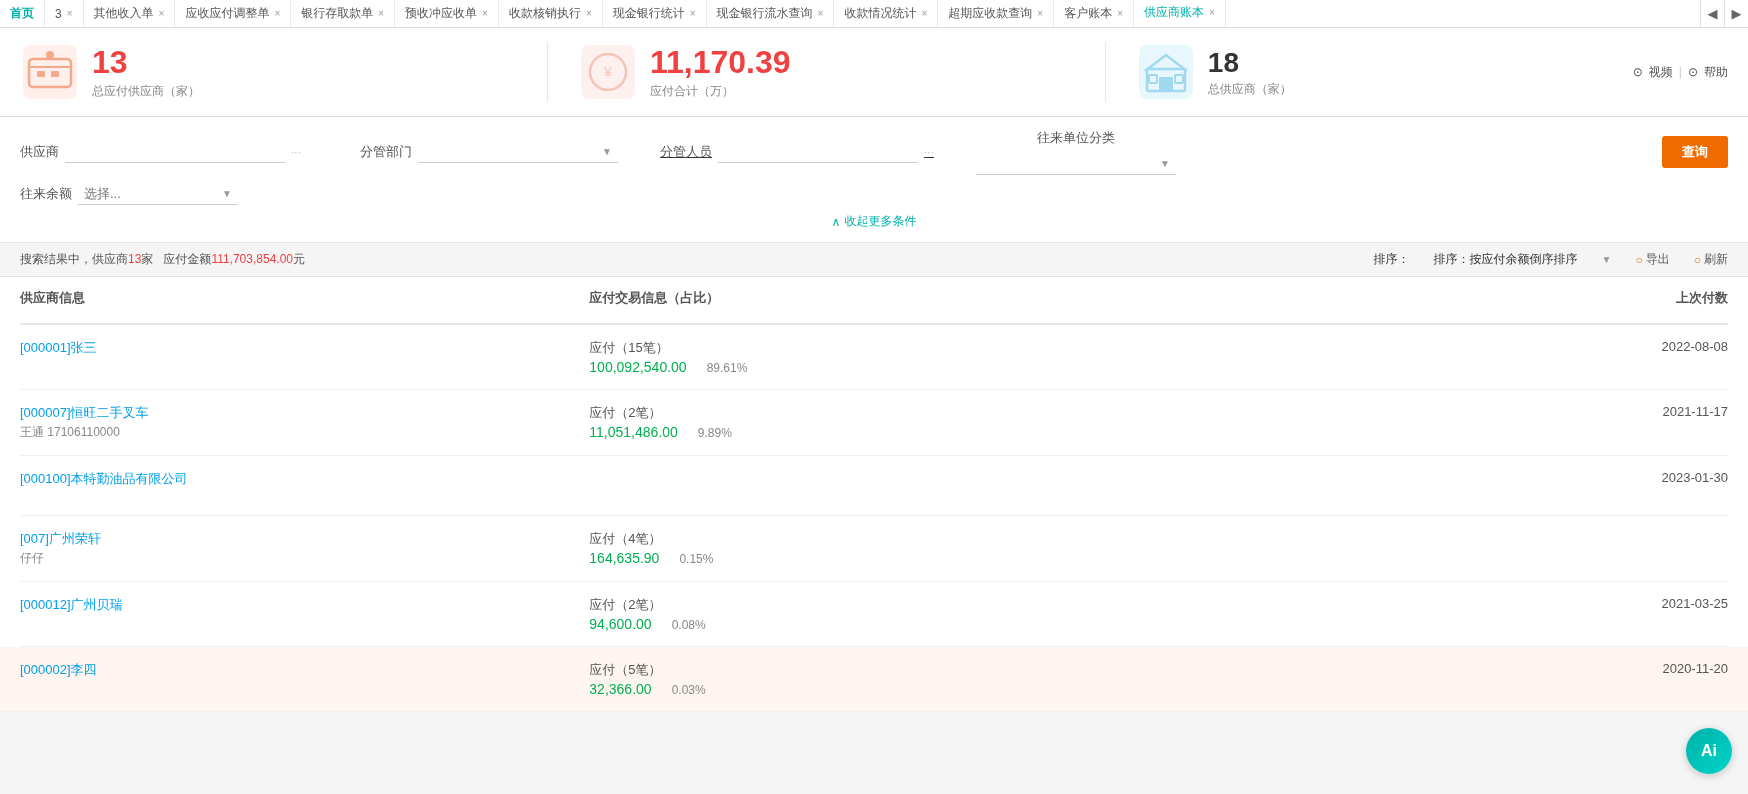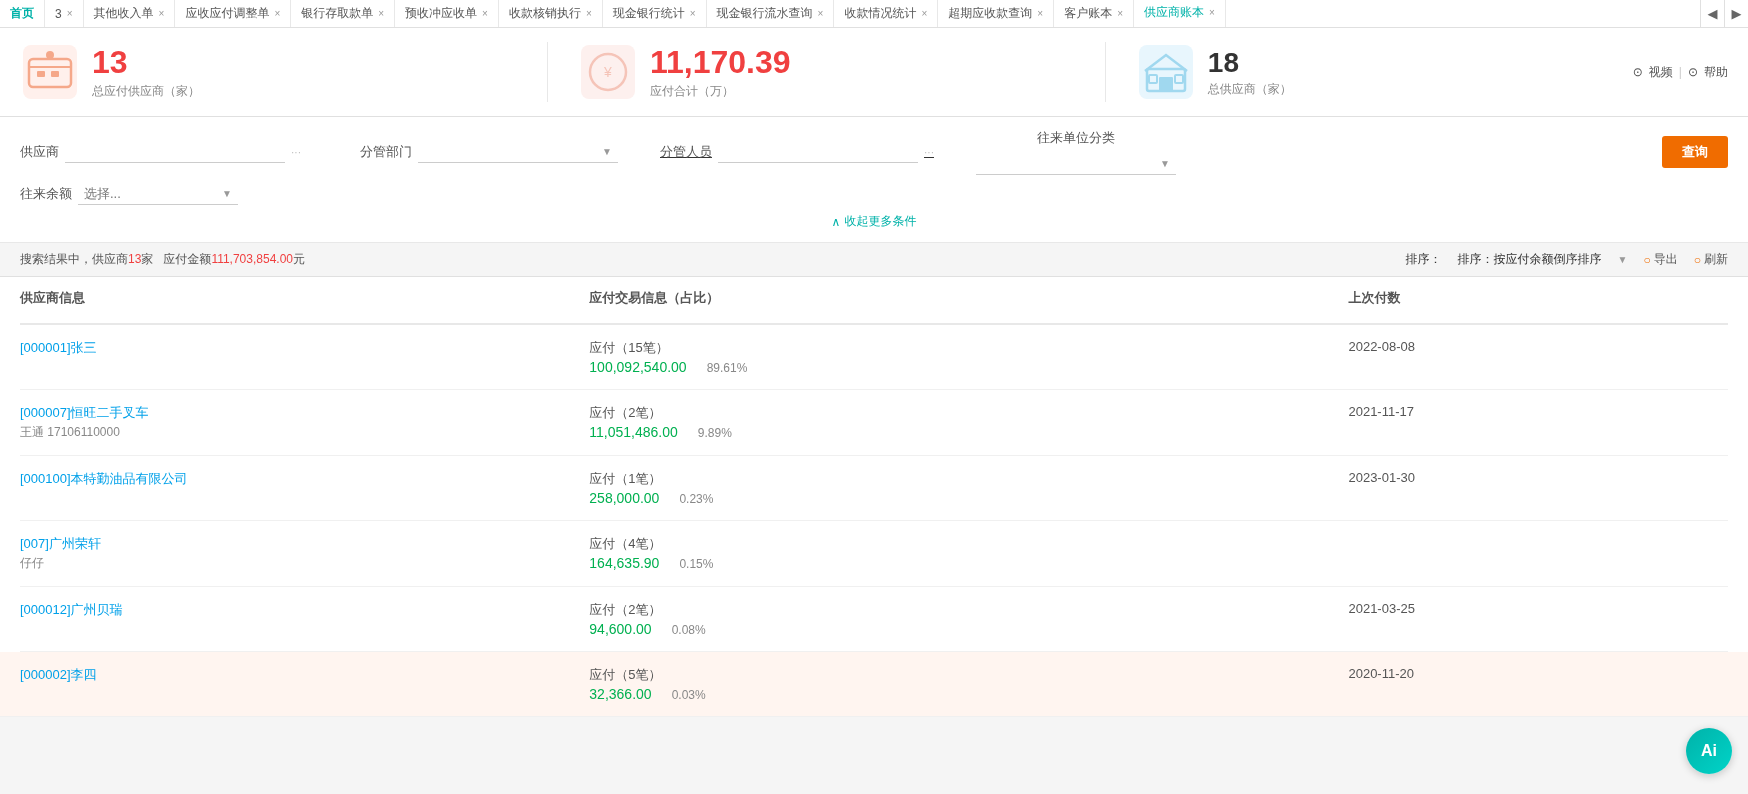"排序：" .result-actions { gap: 16px -> 24px }
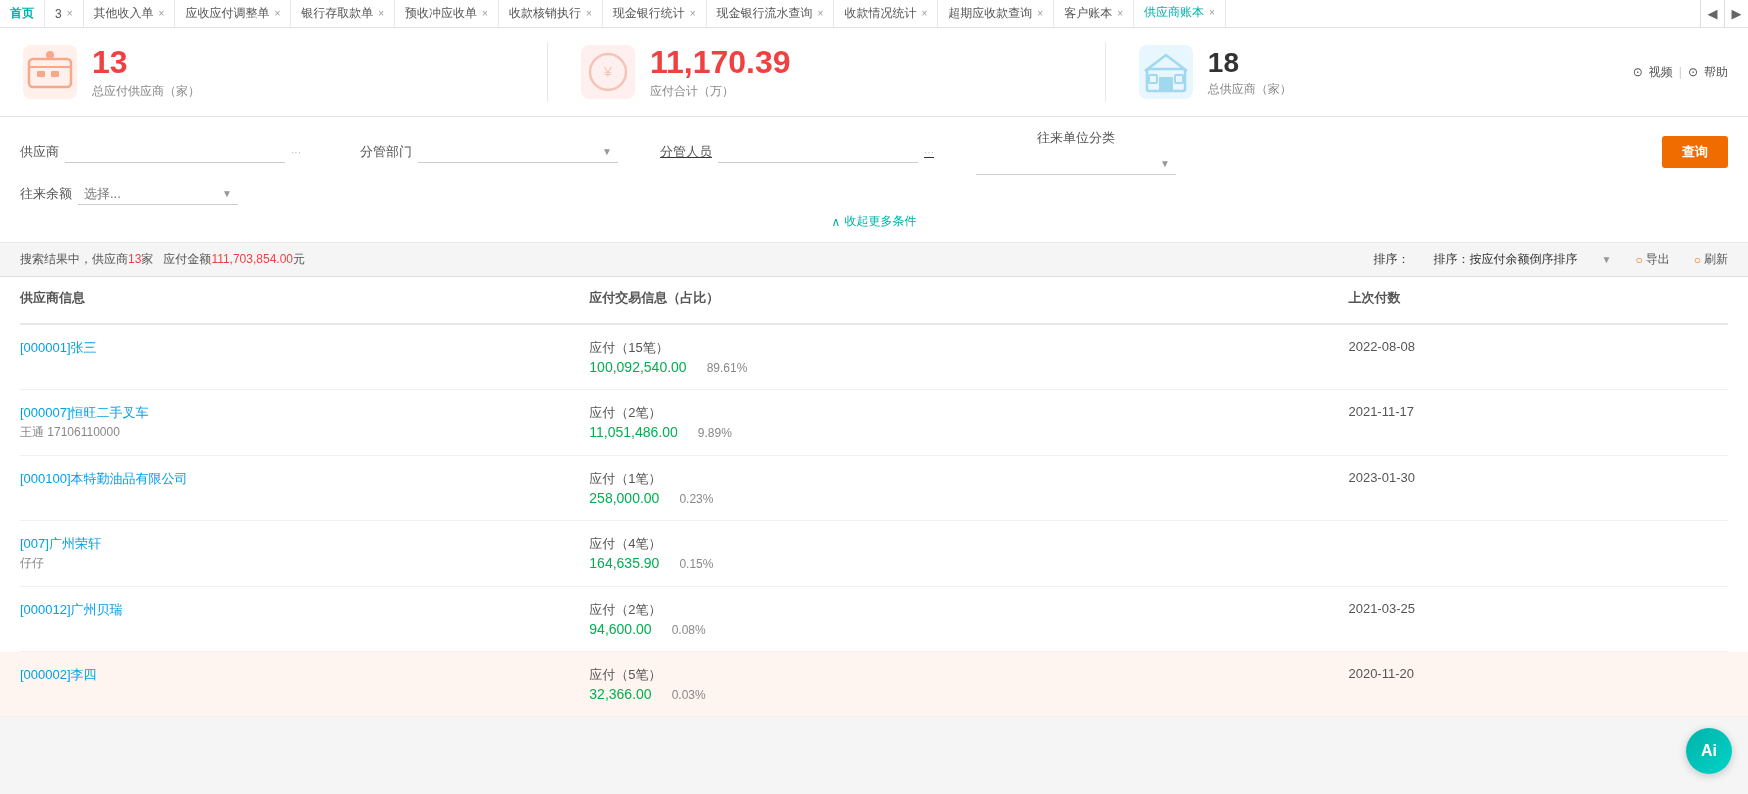"上次付数" .col-lastpay { text-align: none -> right }
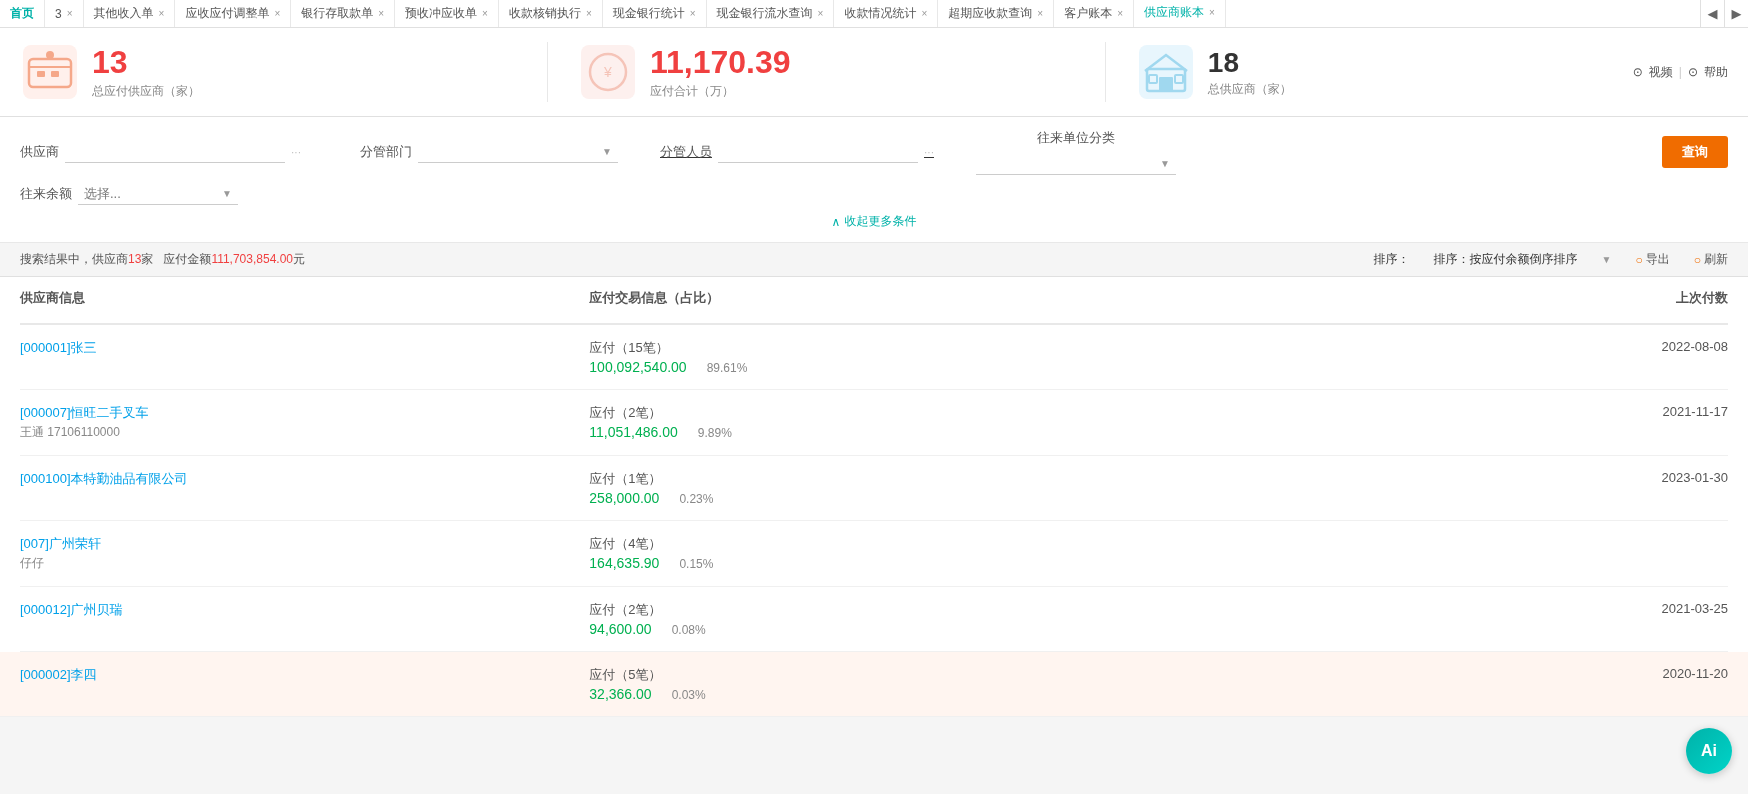"应付（1笔）" div.col-payable { html: <div> <div>应付（1笔）</div> <div> <span>258,000.00</span> <span>0.23%</span> </div> </div> -> none }
